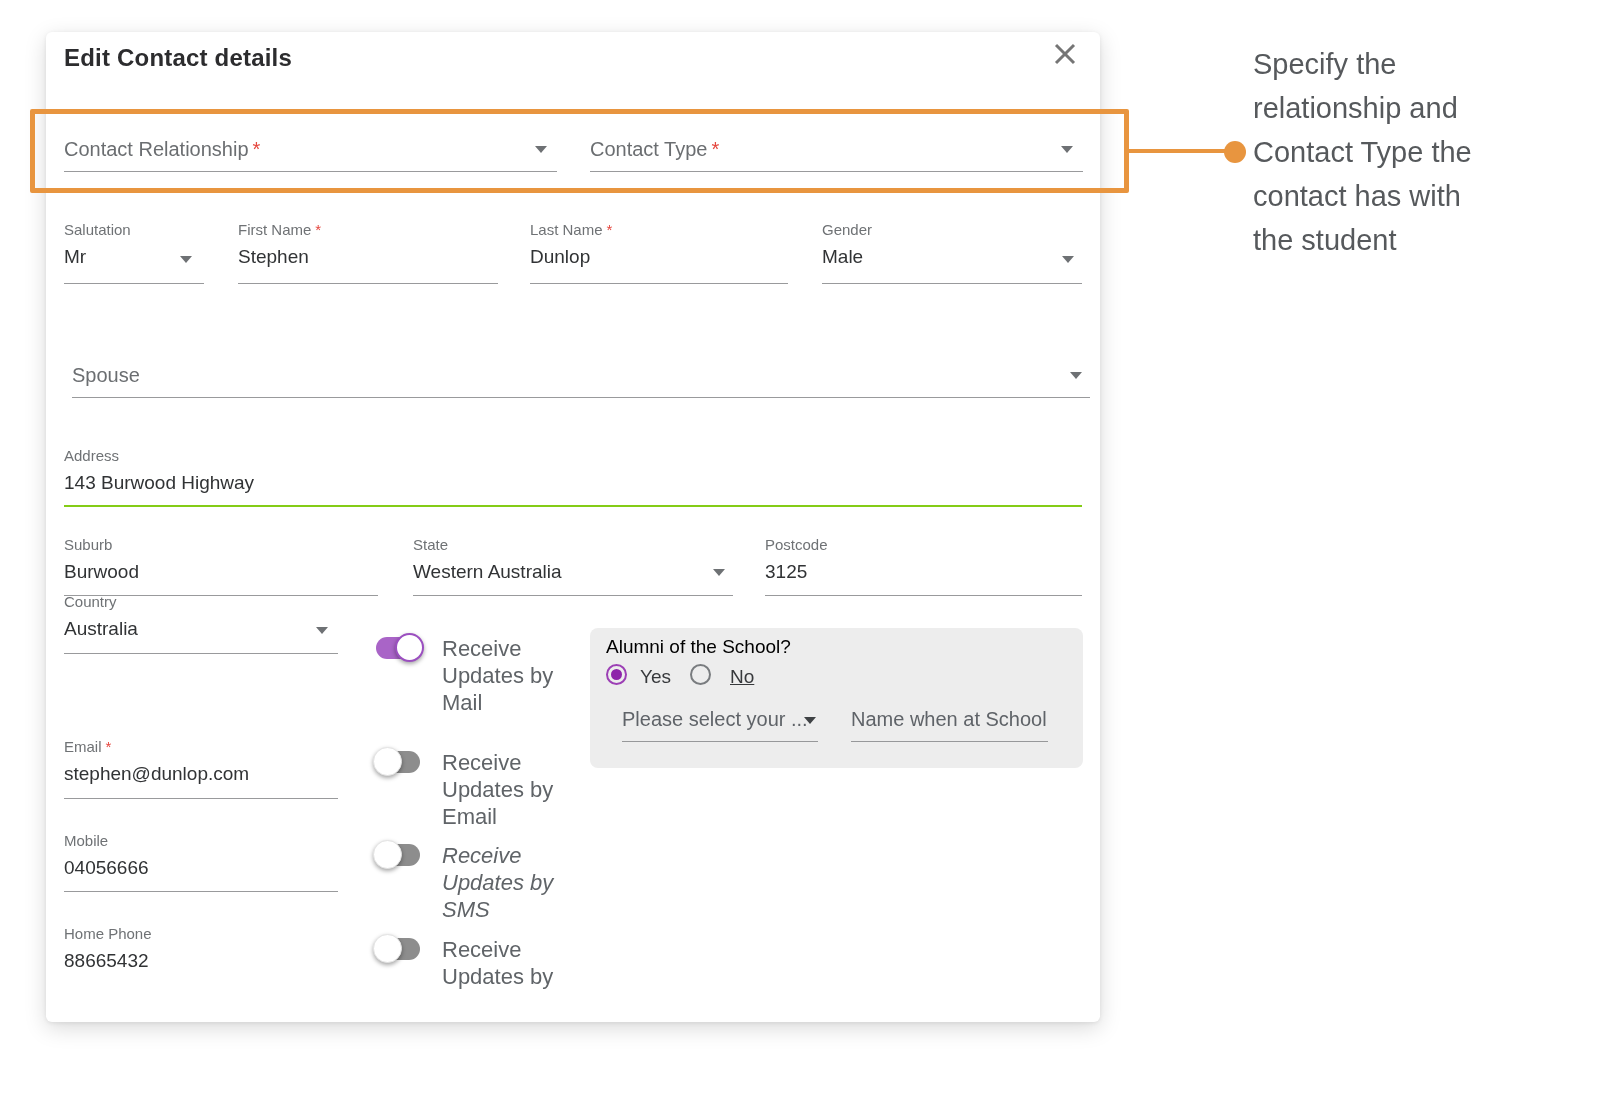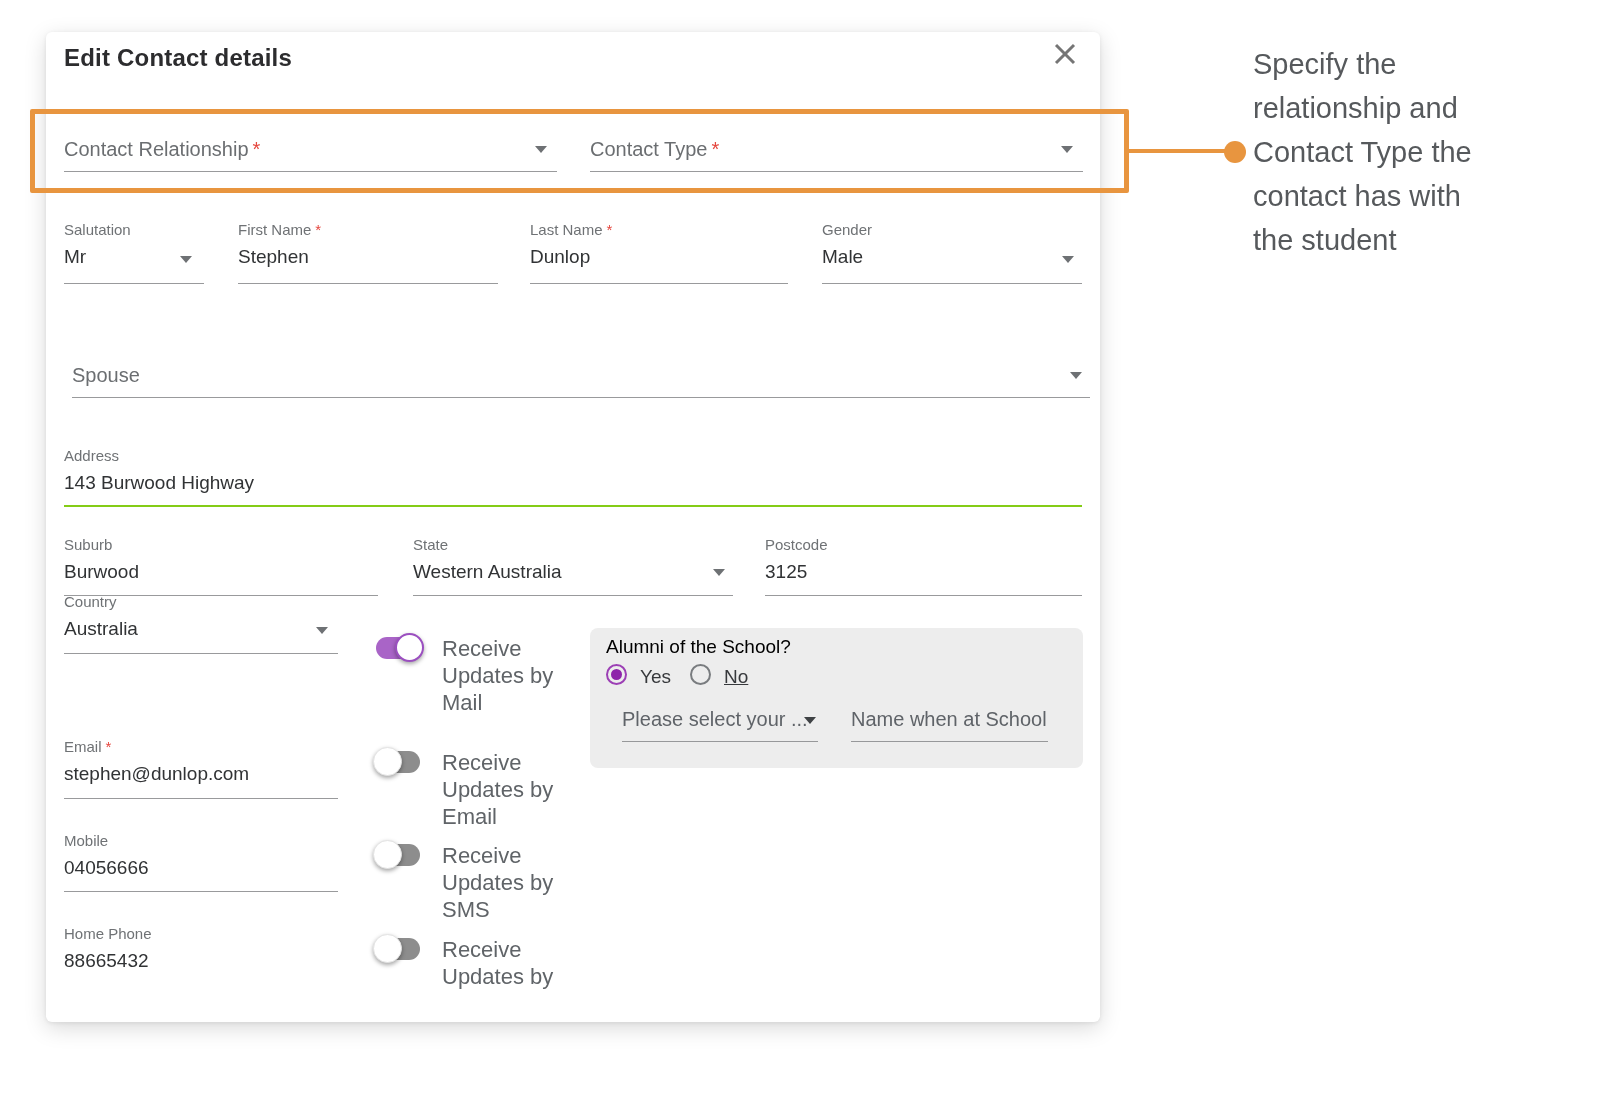"No" span.radio-lbl { left: 134px -> 140px }
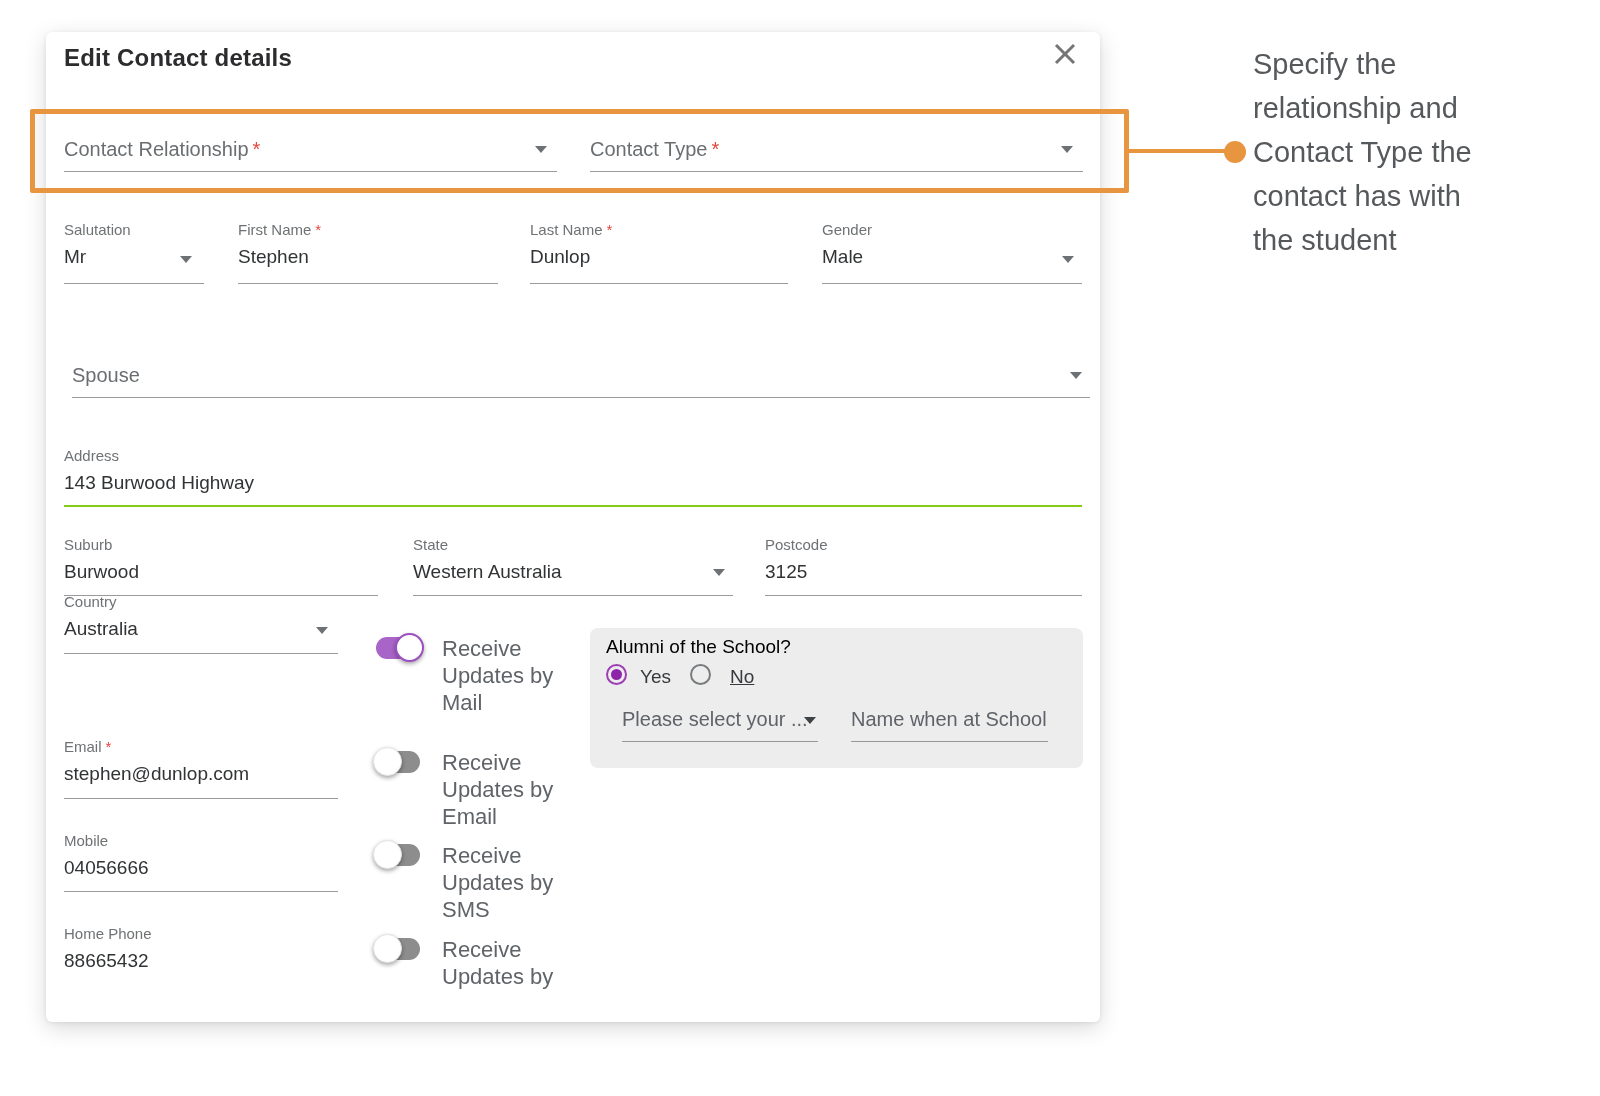"Receive Updates by SMS" div.tog-label { font-style: none -> italic }
